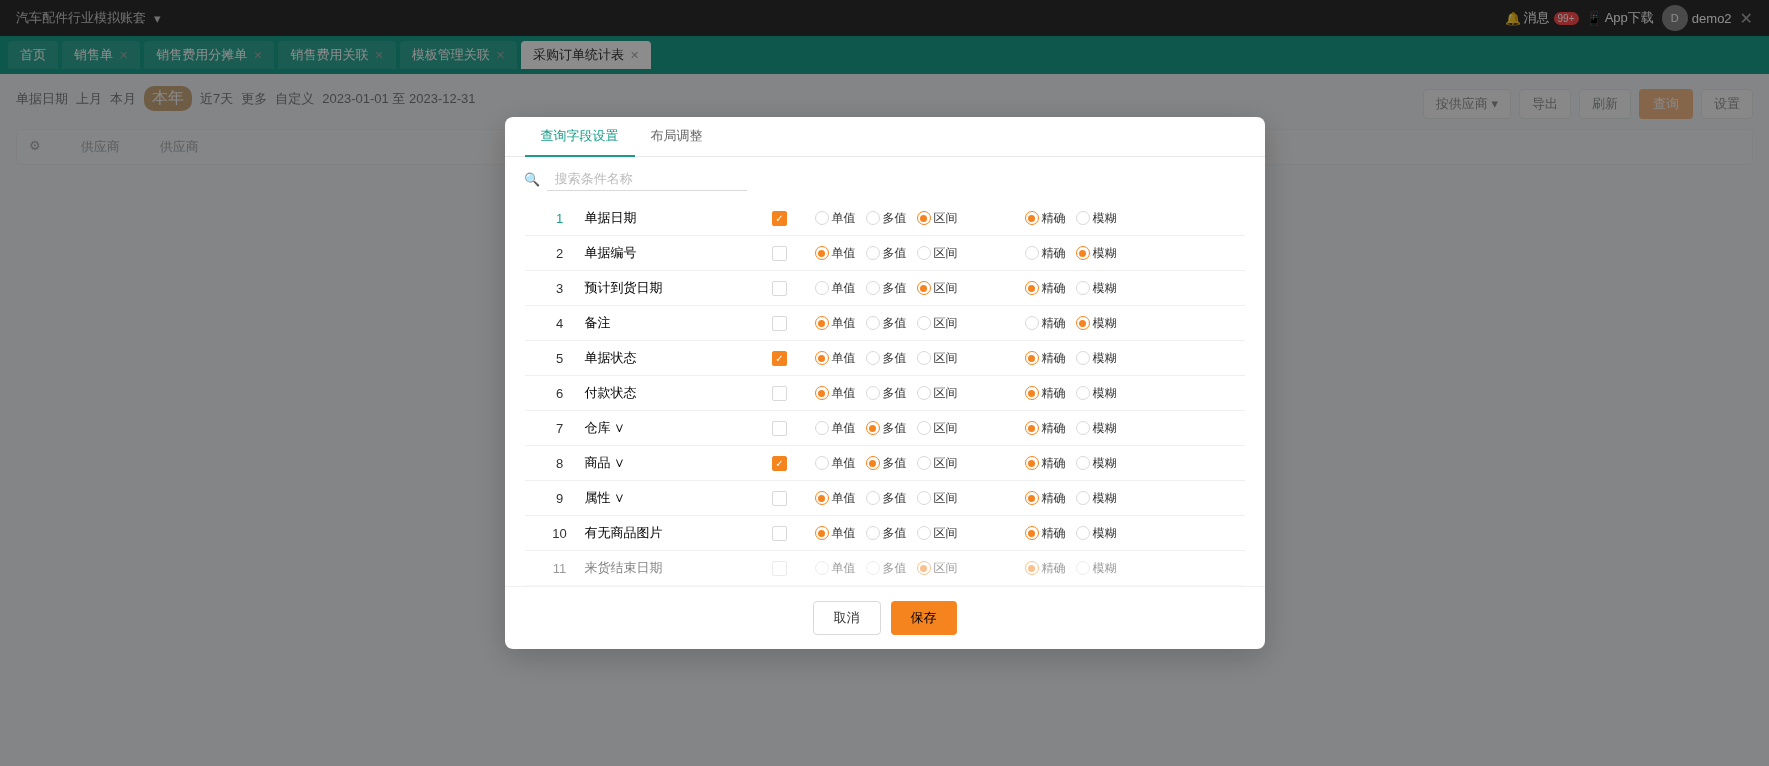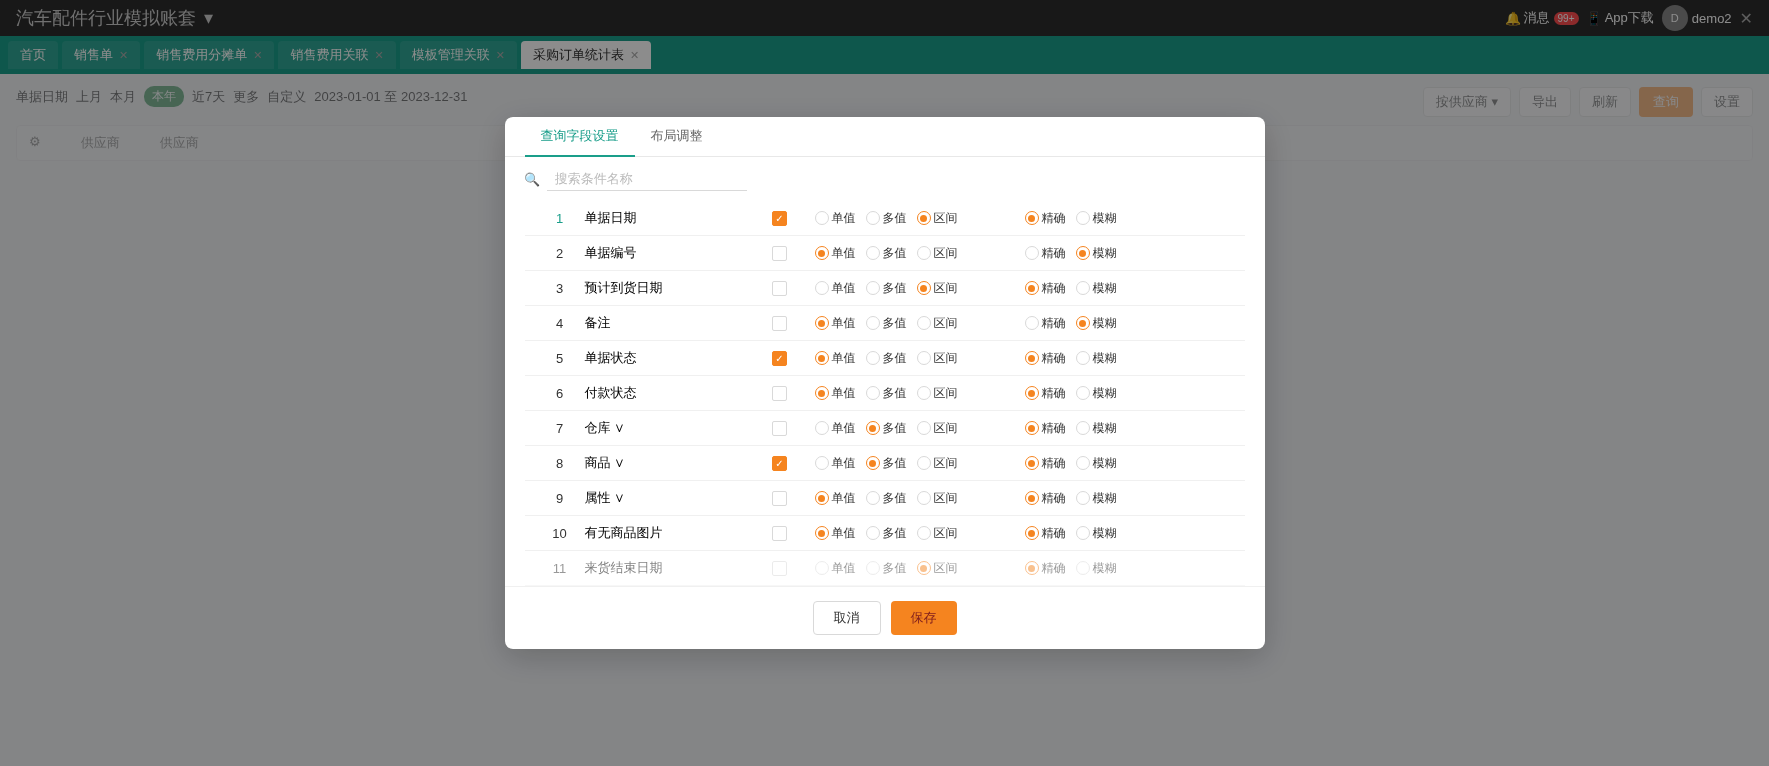"汽车配件行业模拟账套" .top-bar-left { font-size: 18px -> 13px }
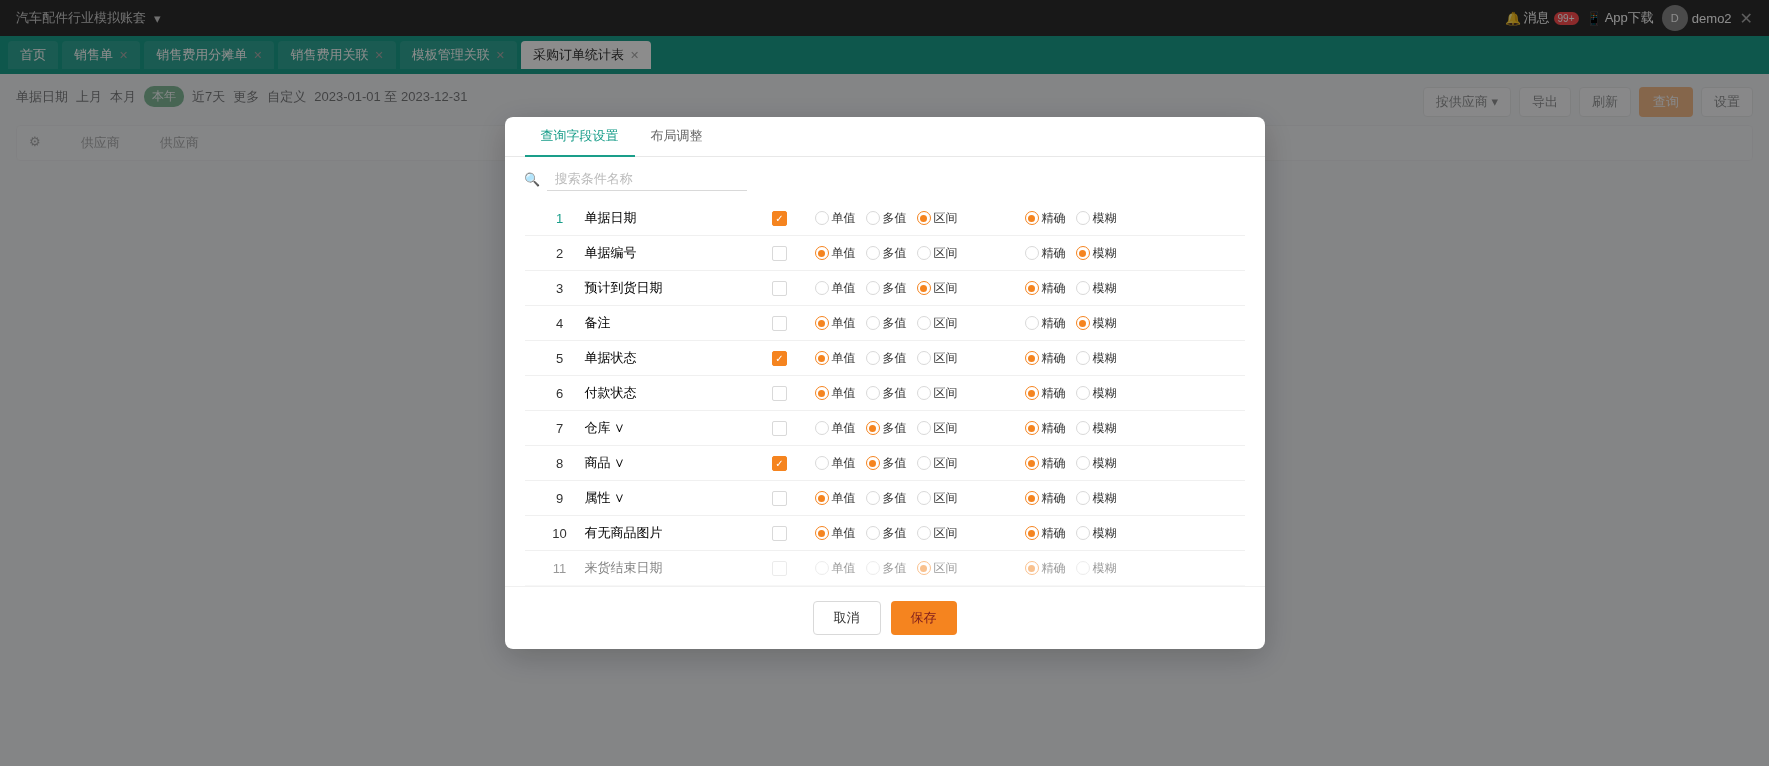"本年" .date-tag { background: #15803d -> #a16207; font-size: 12px -> 16px }
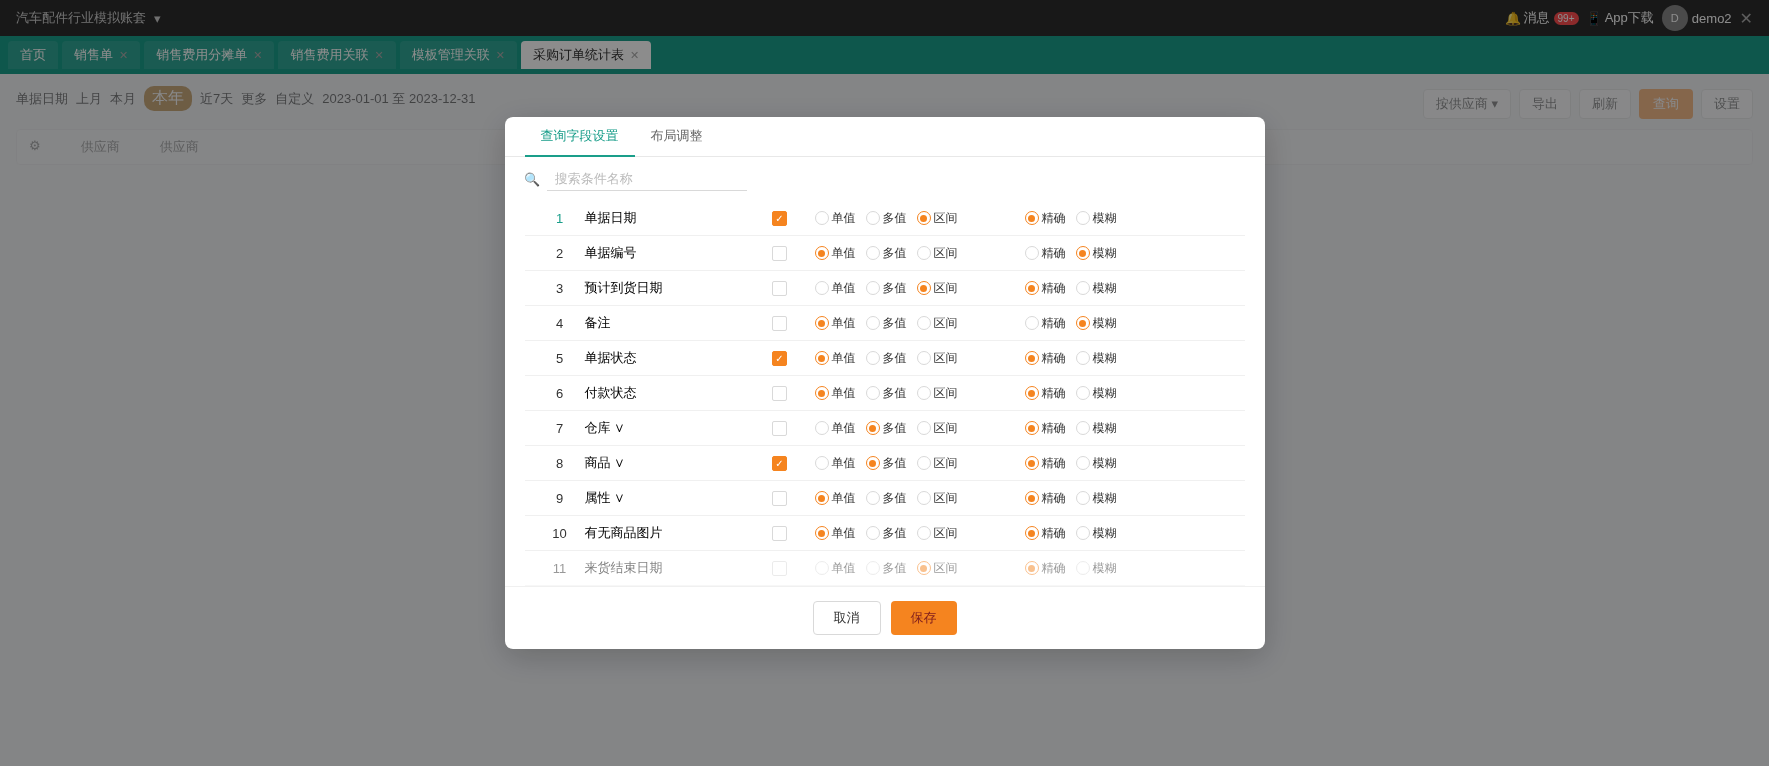"保存" .btn-save { color: #7f1d1d -> #000000 }
